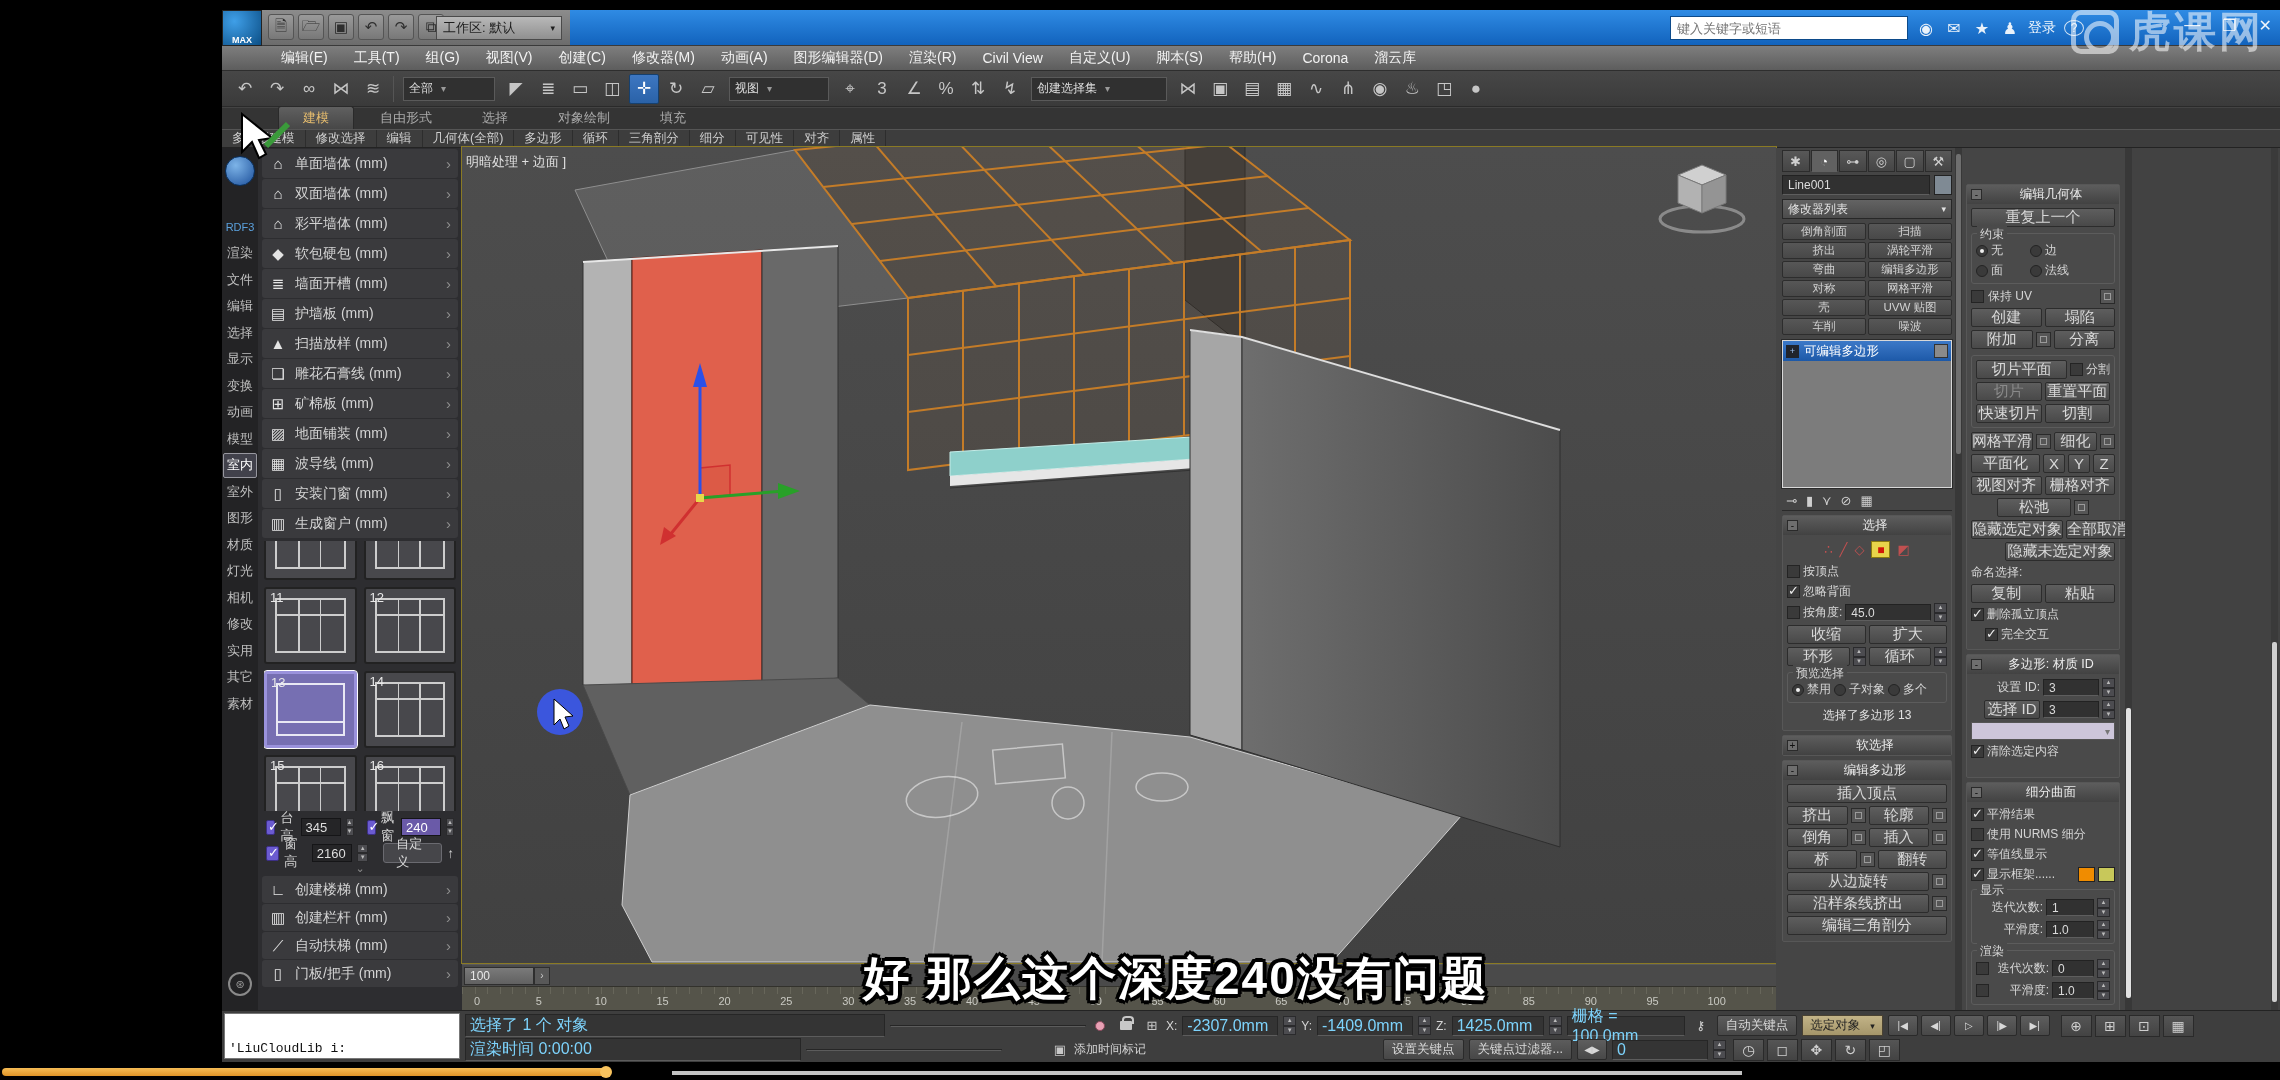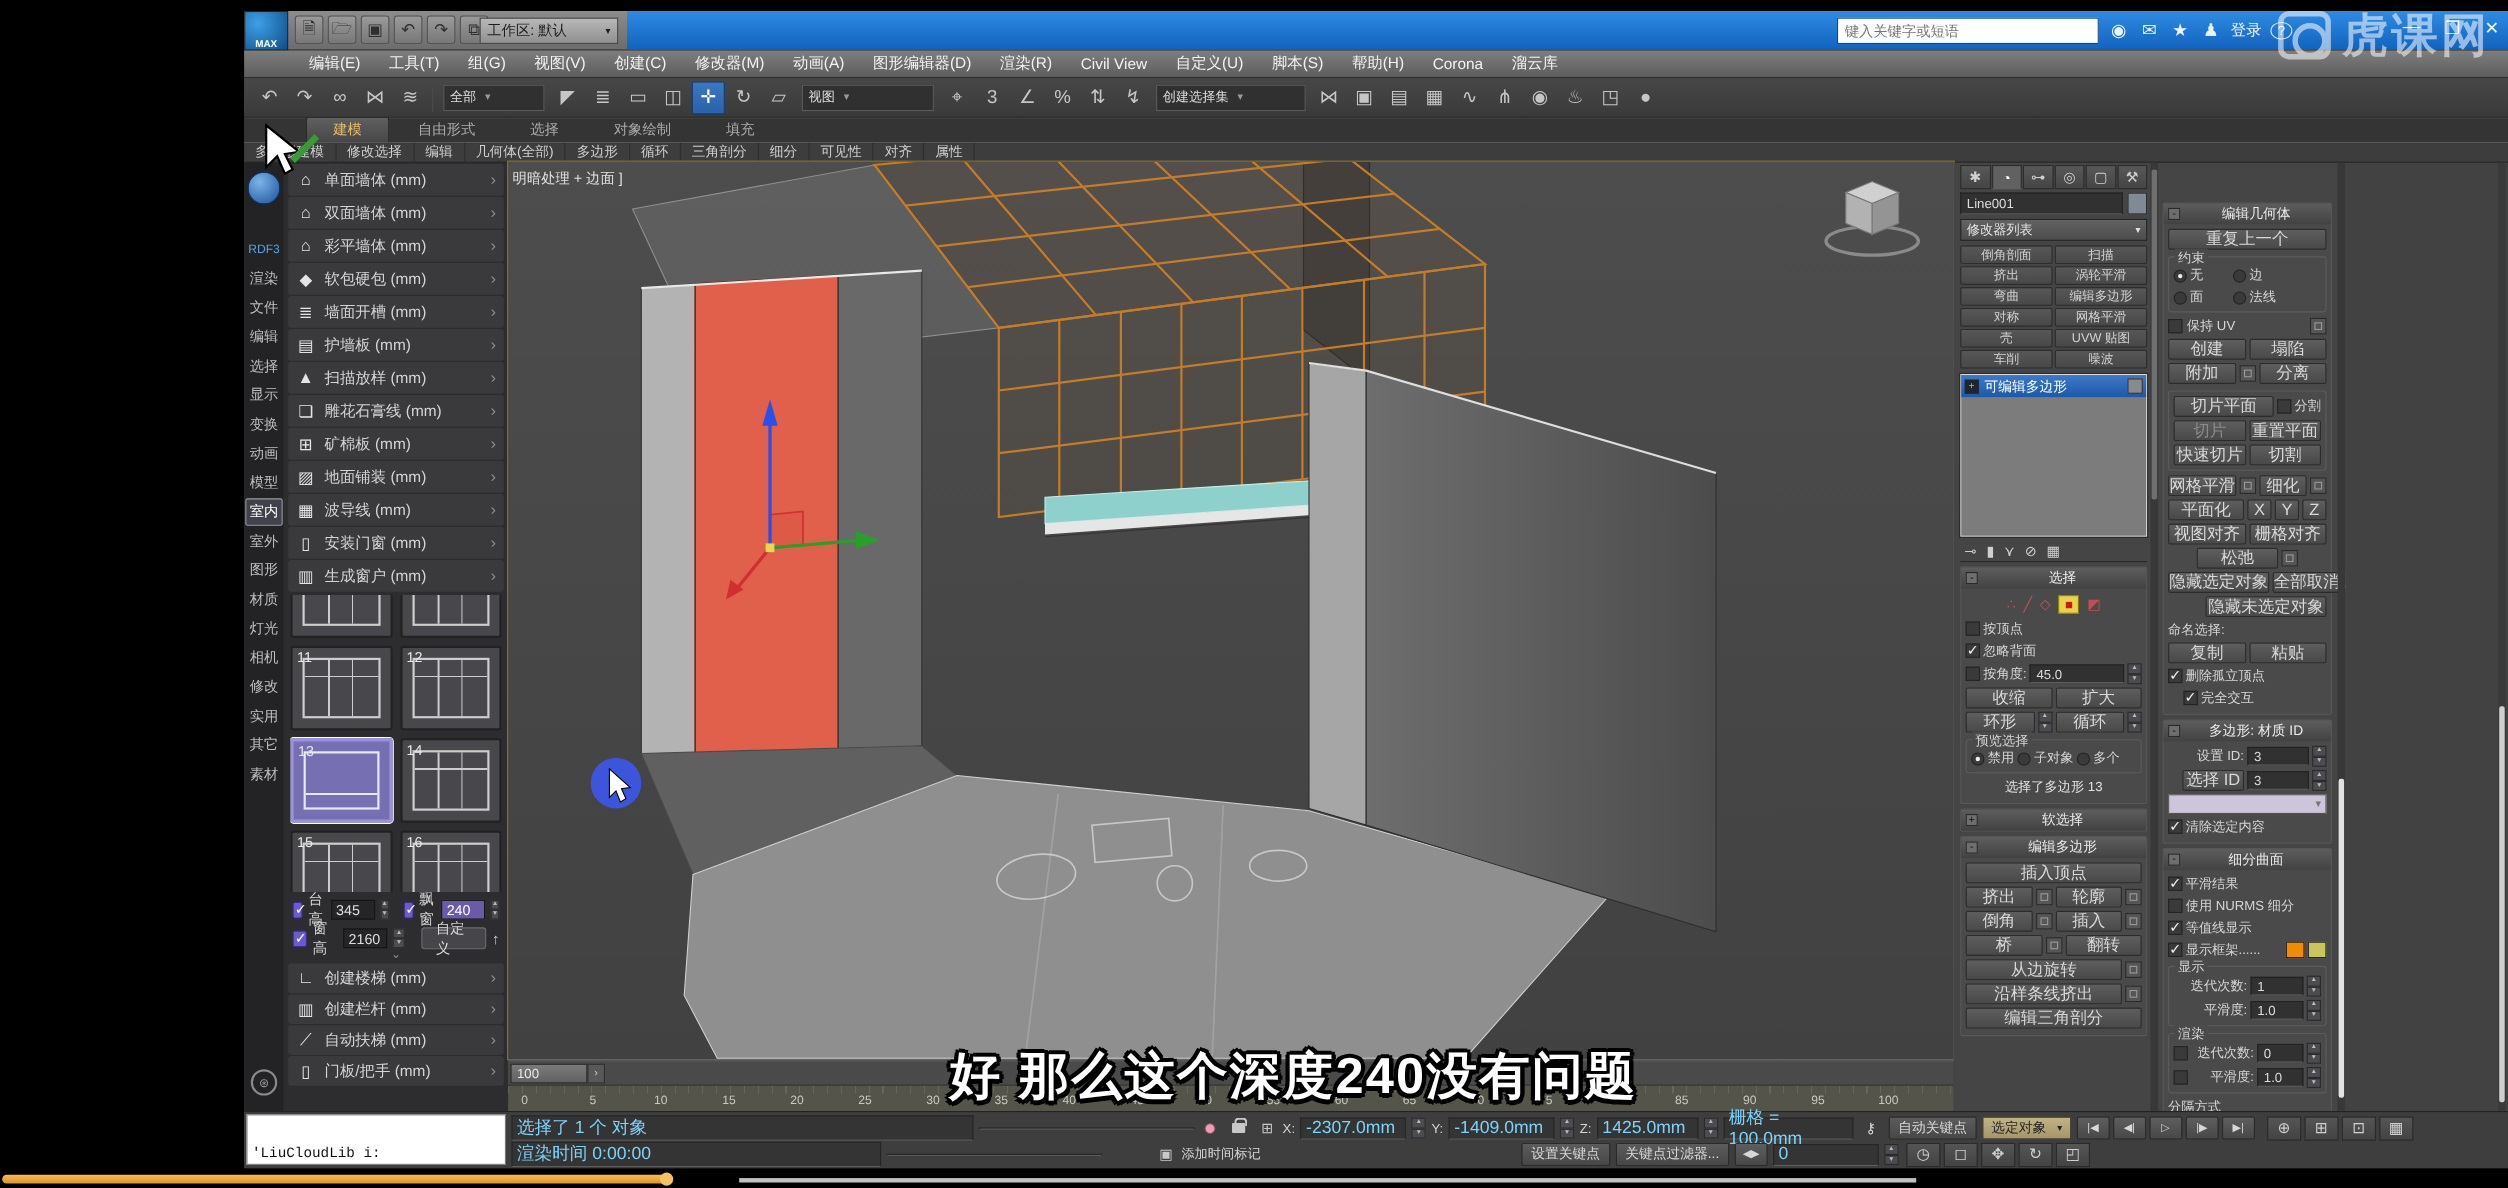"视图" span.tbdd { width: 120px -> 100px }
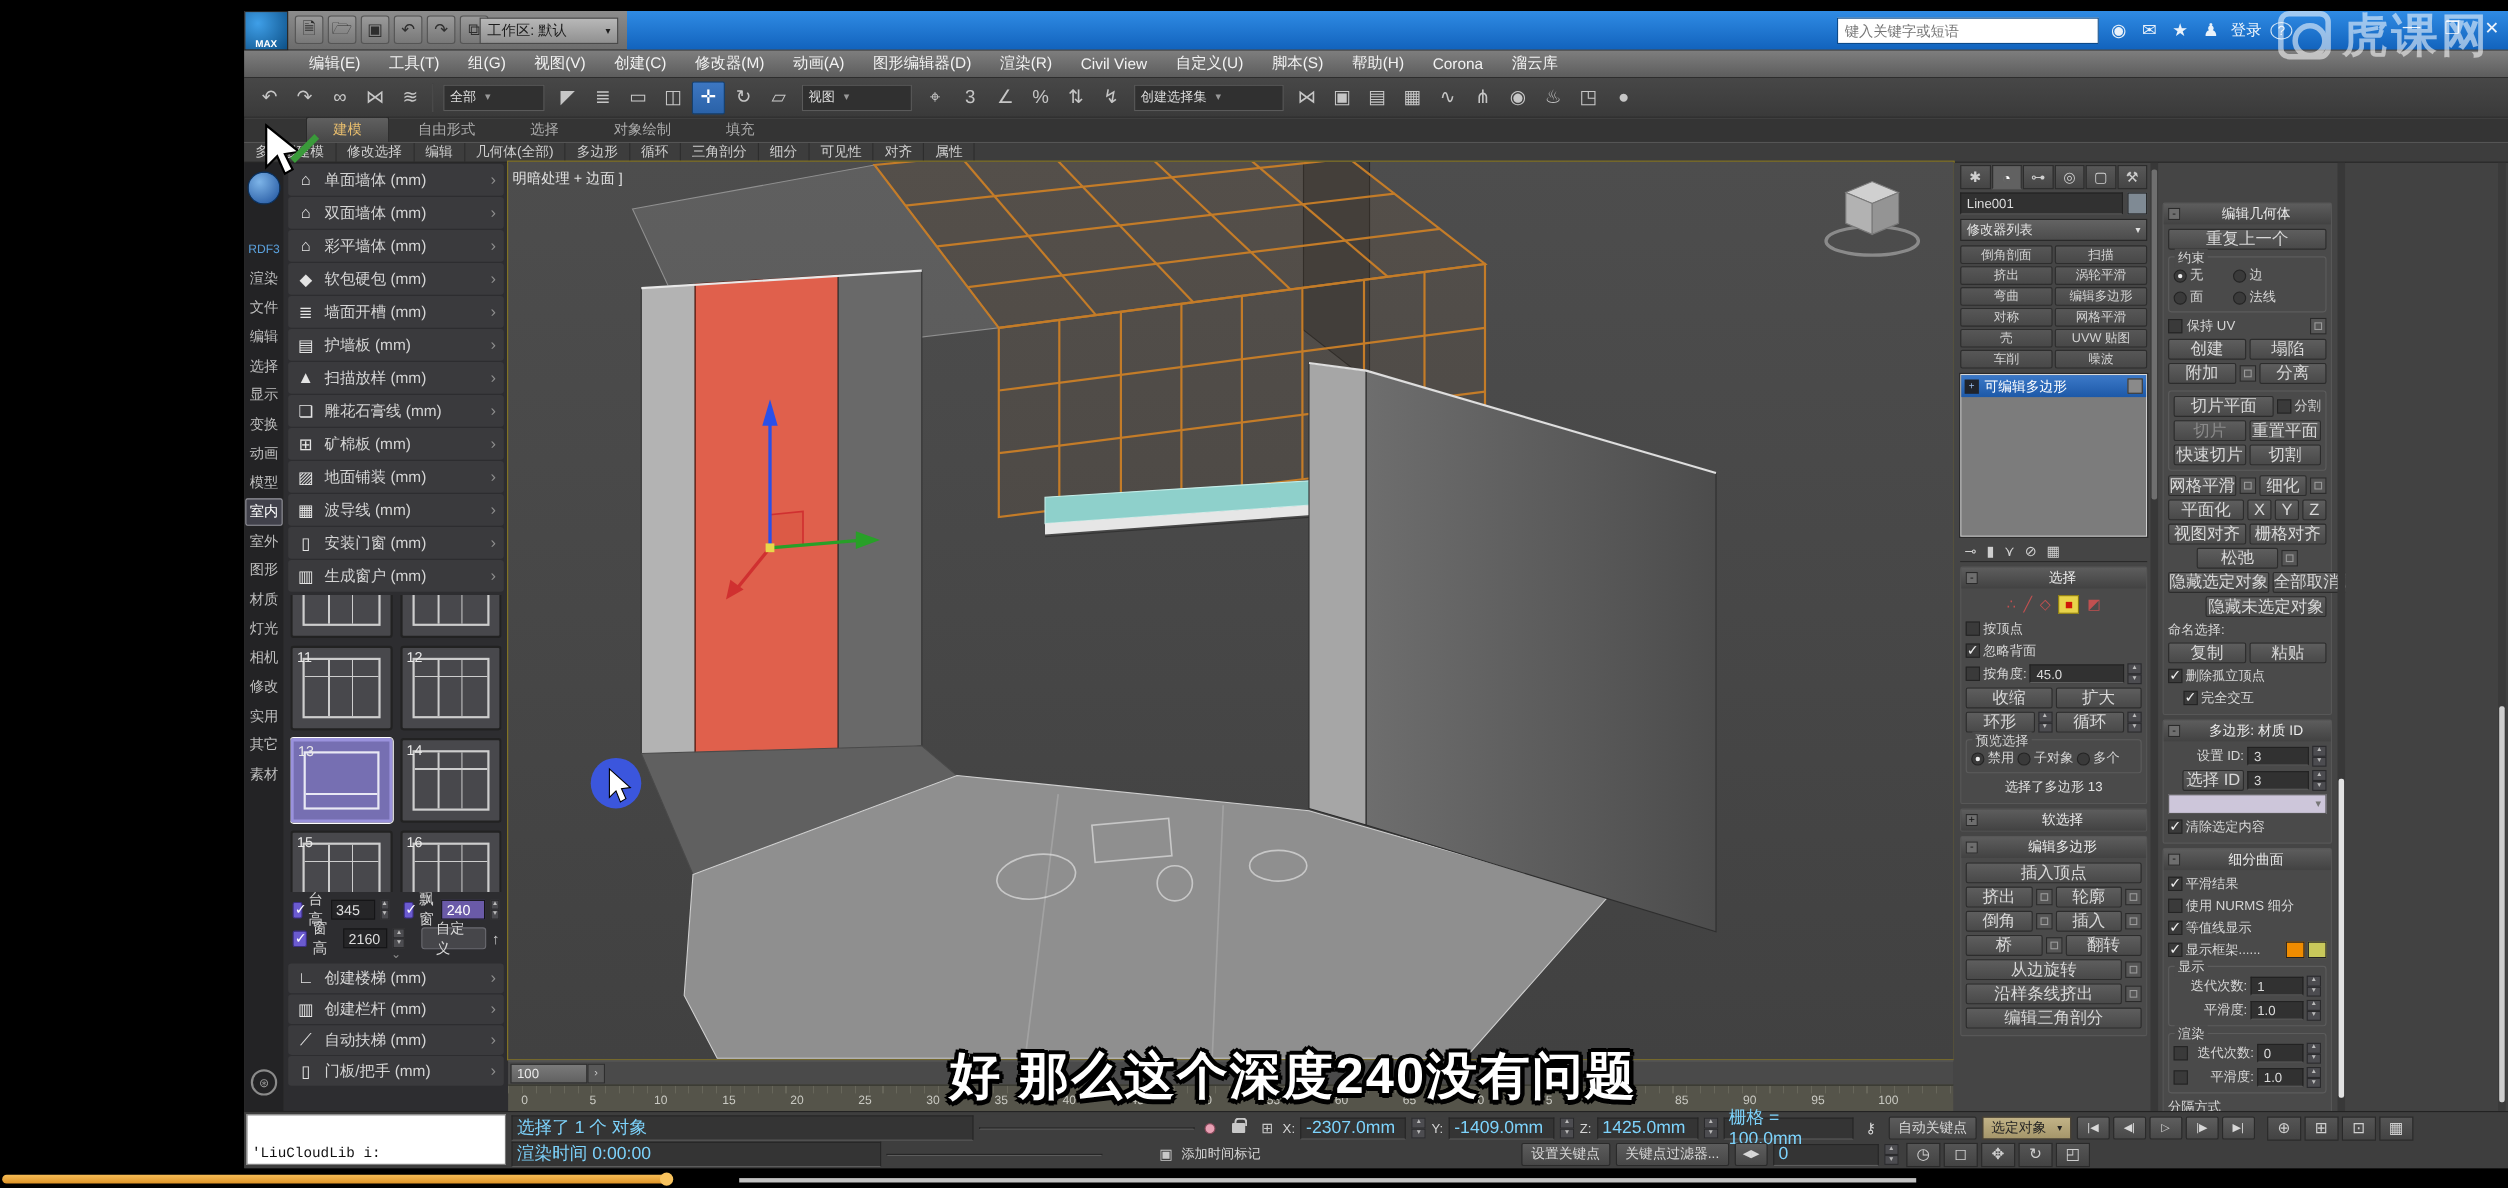"清除选定内容" div.row { margin-bottom: 0 -> 11px }
